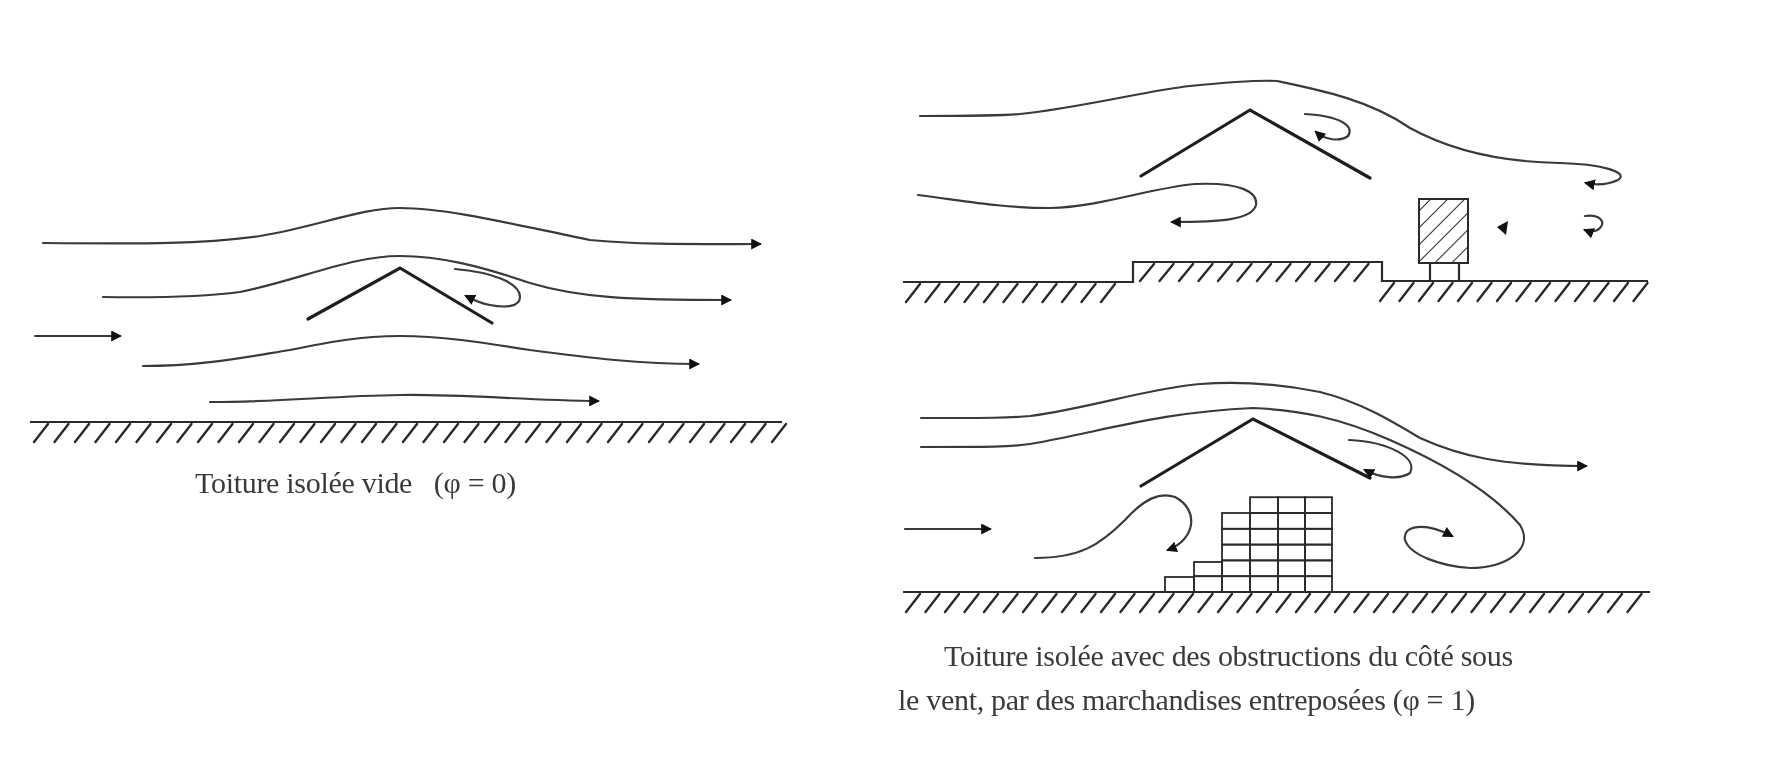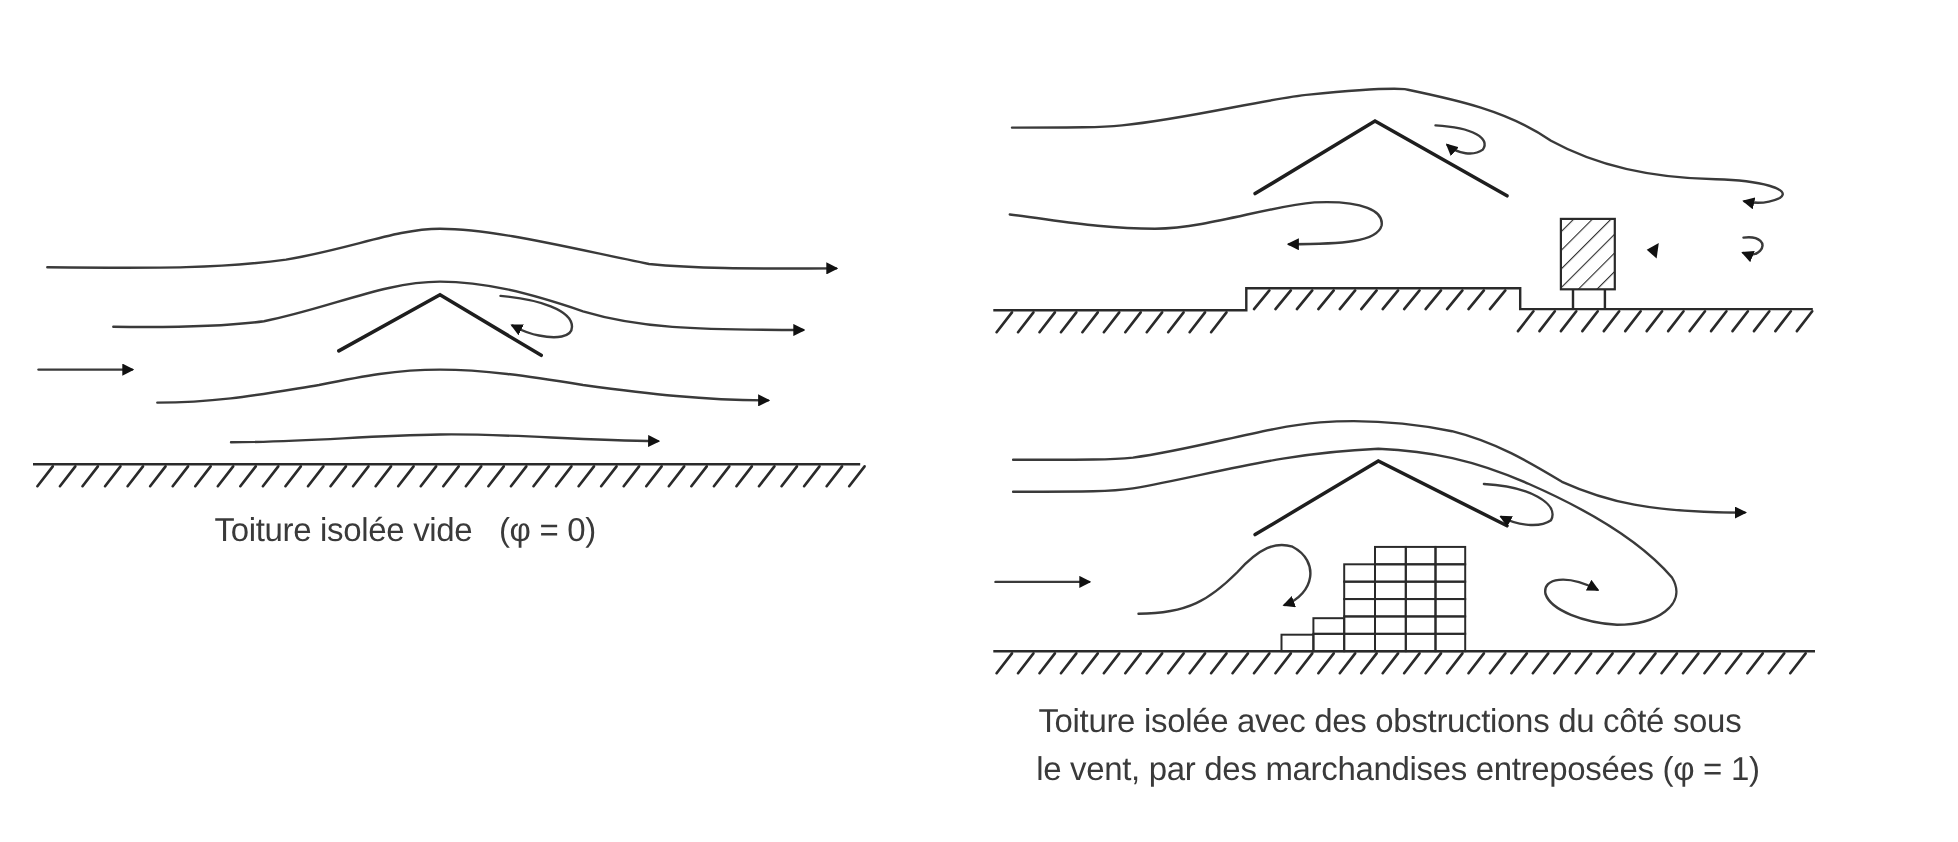"Toiture isolée vide (φ =" .caption { font-family: Liberation Sans, sans-serif -> Liberation Serif, serif }
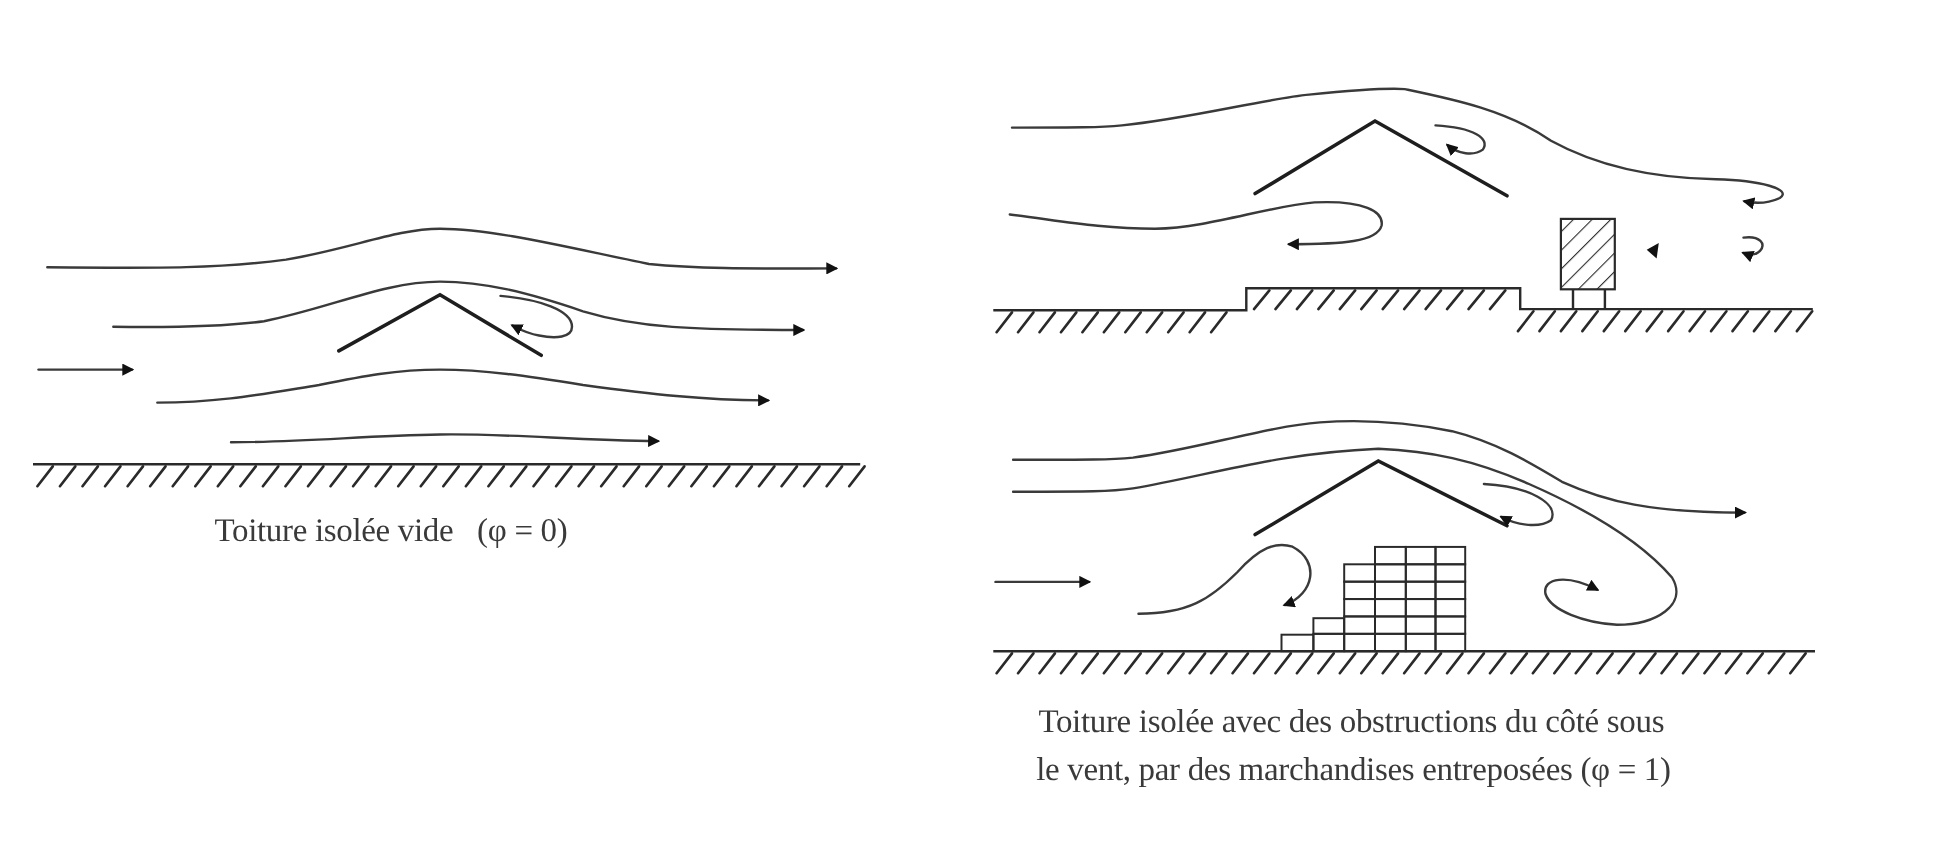"le vent, par des marchandises" div.caption { left: 942px -> 898px }
